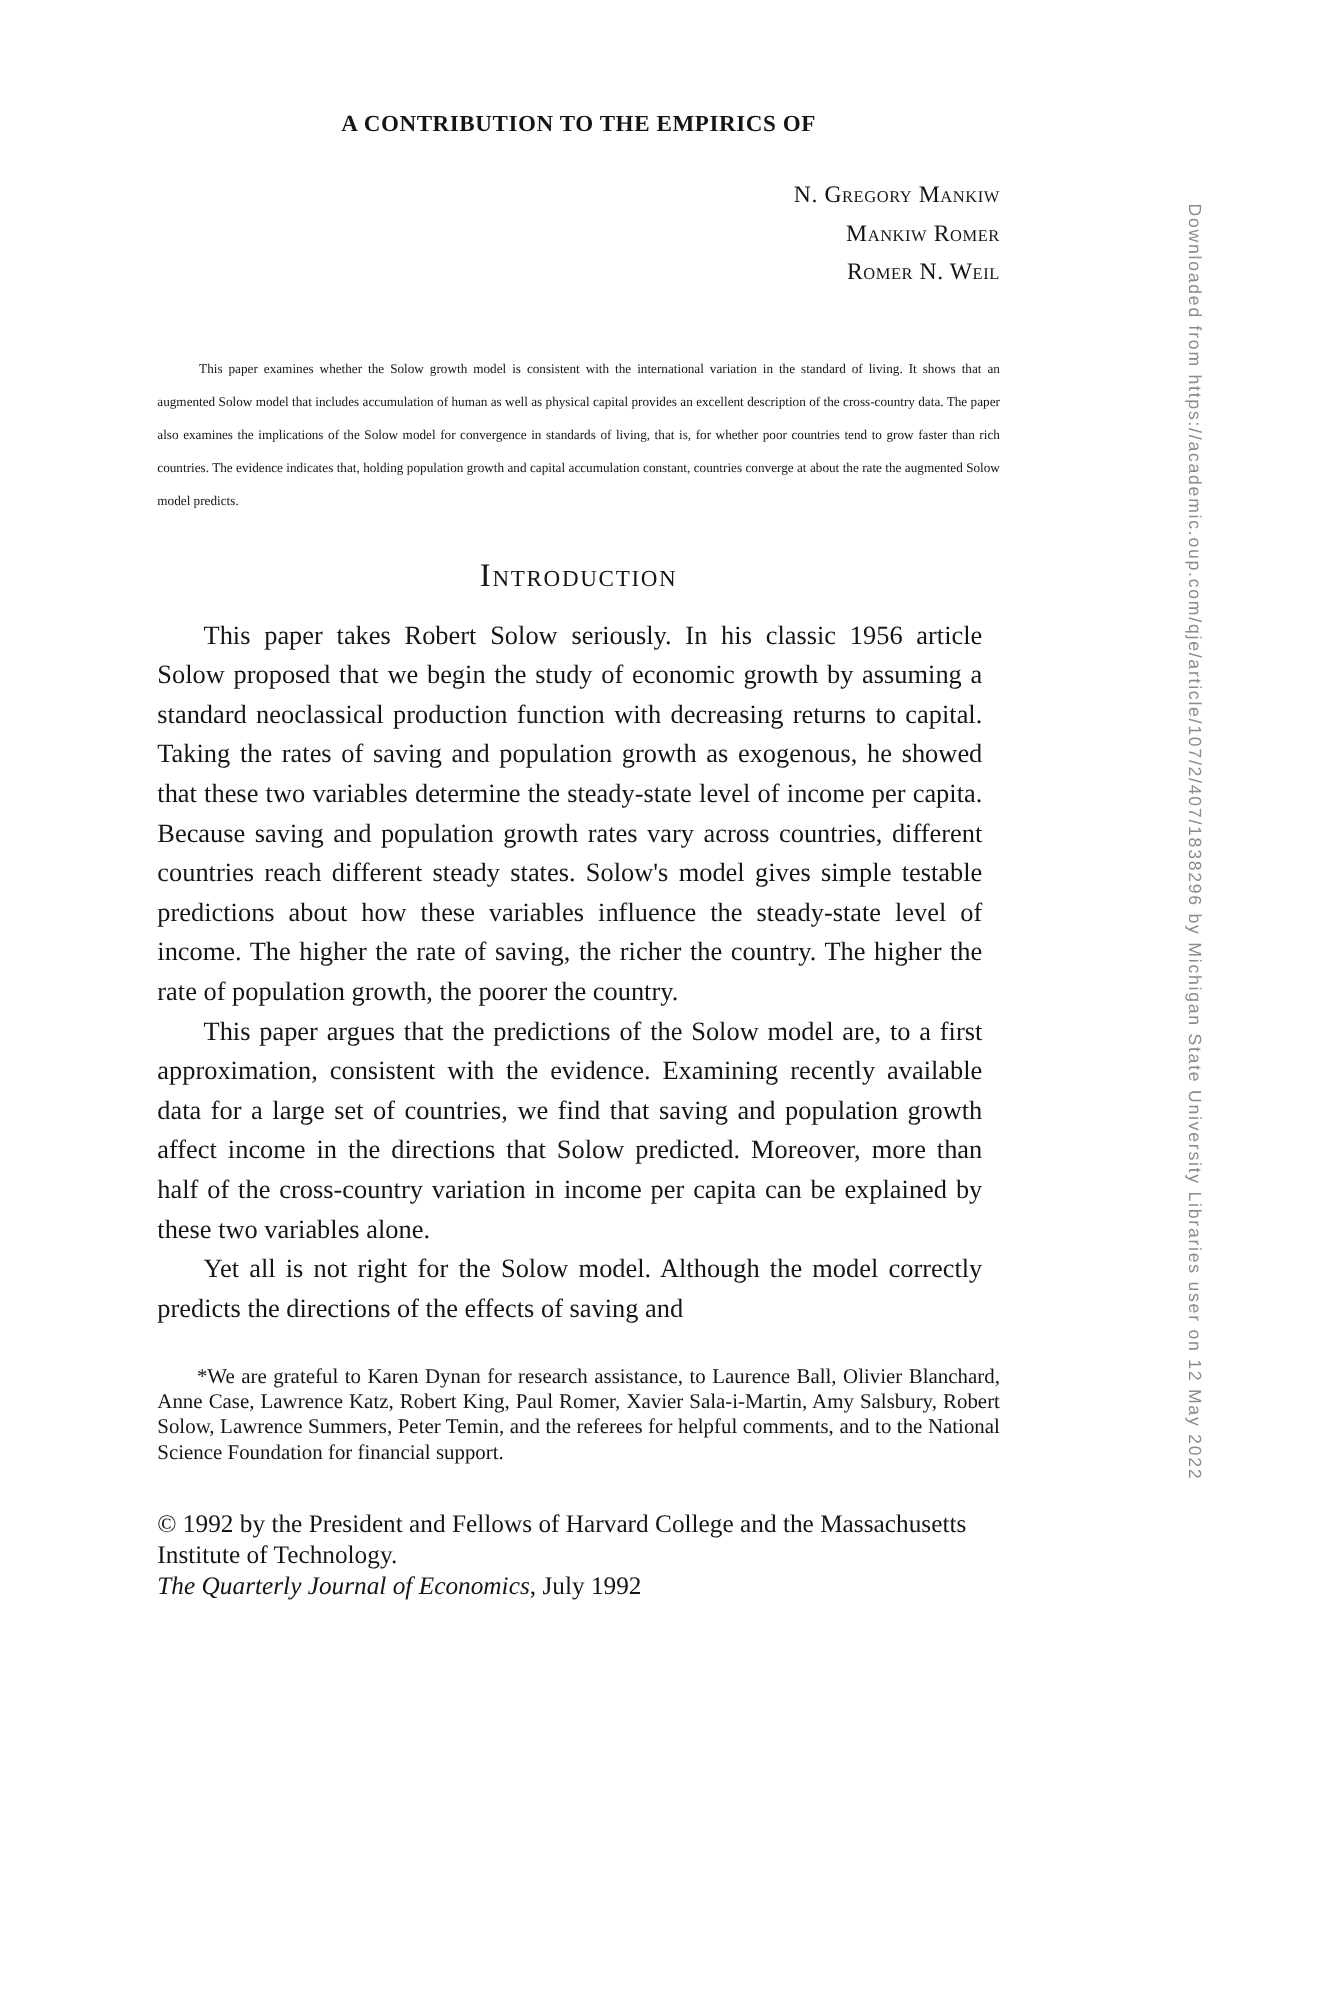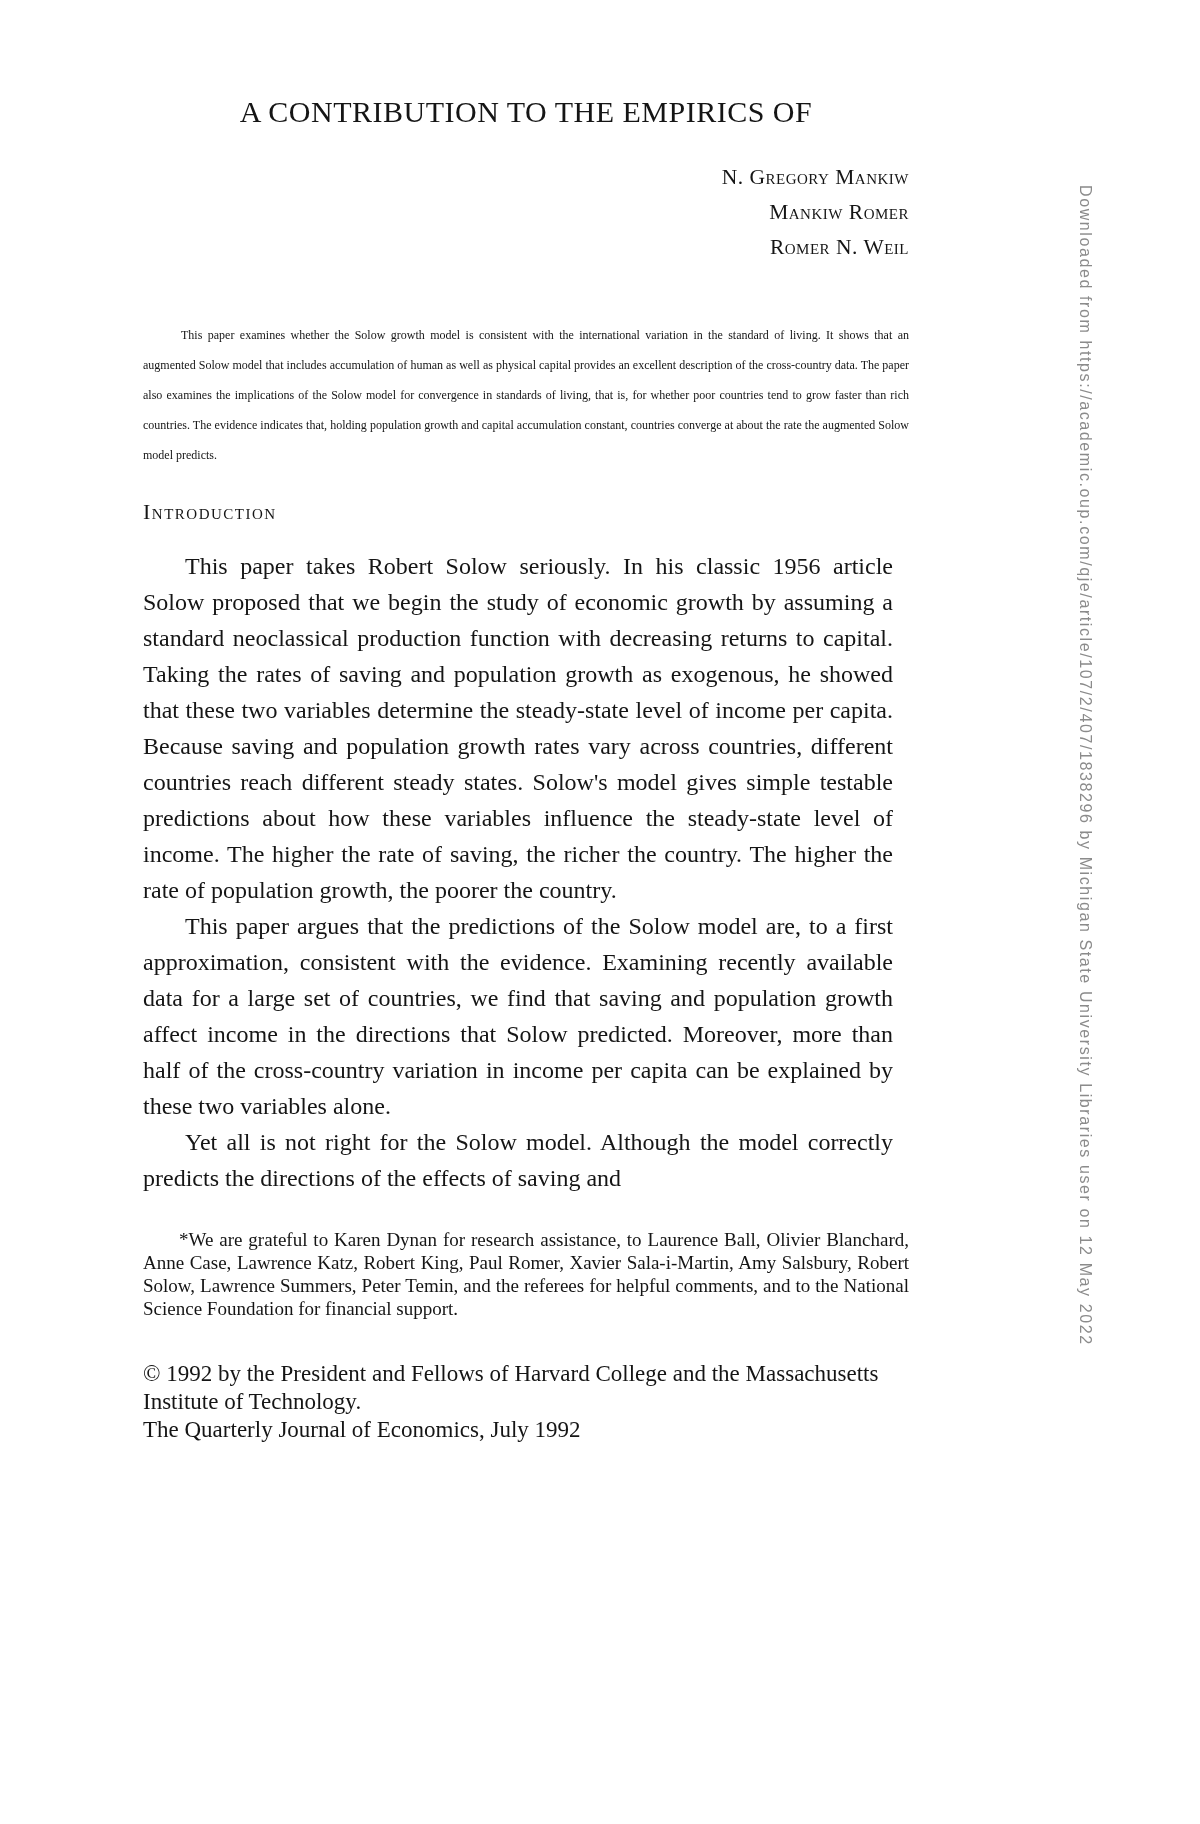"A CONTRIBUTION TO THE EMPIRICS" .paper-title { font-size: 30px -> 21px; font-weight: 400 -> 700 }
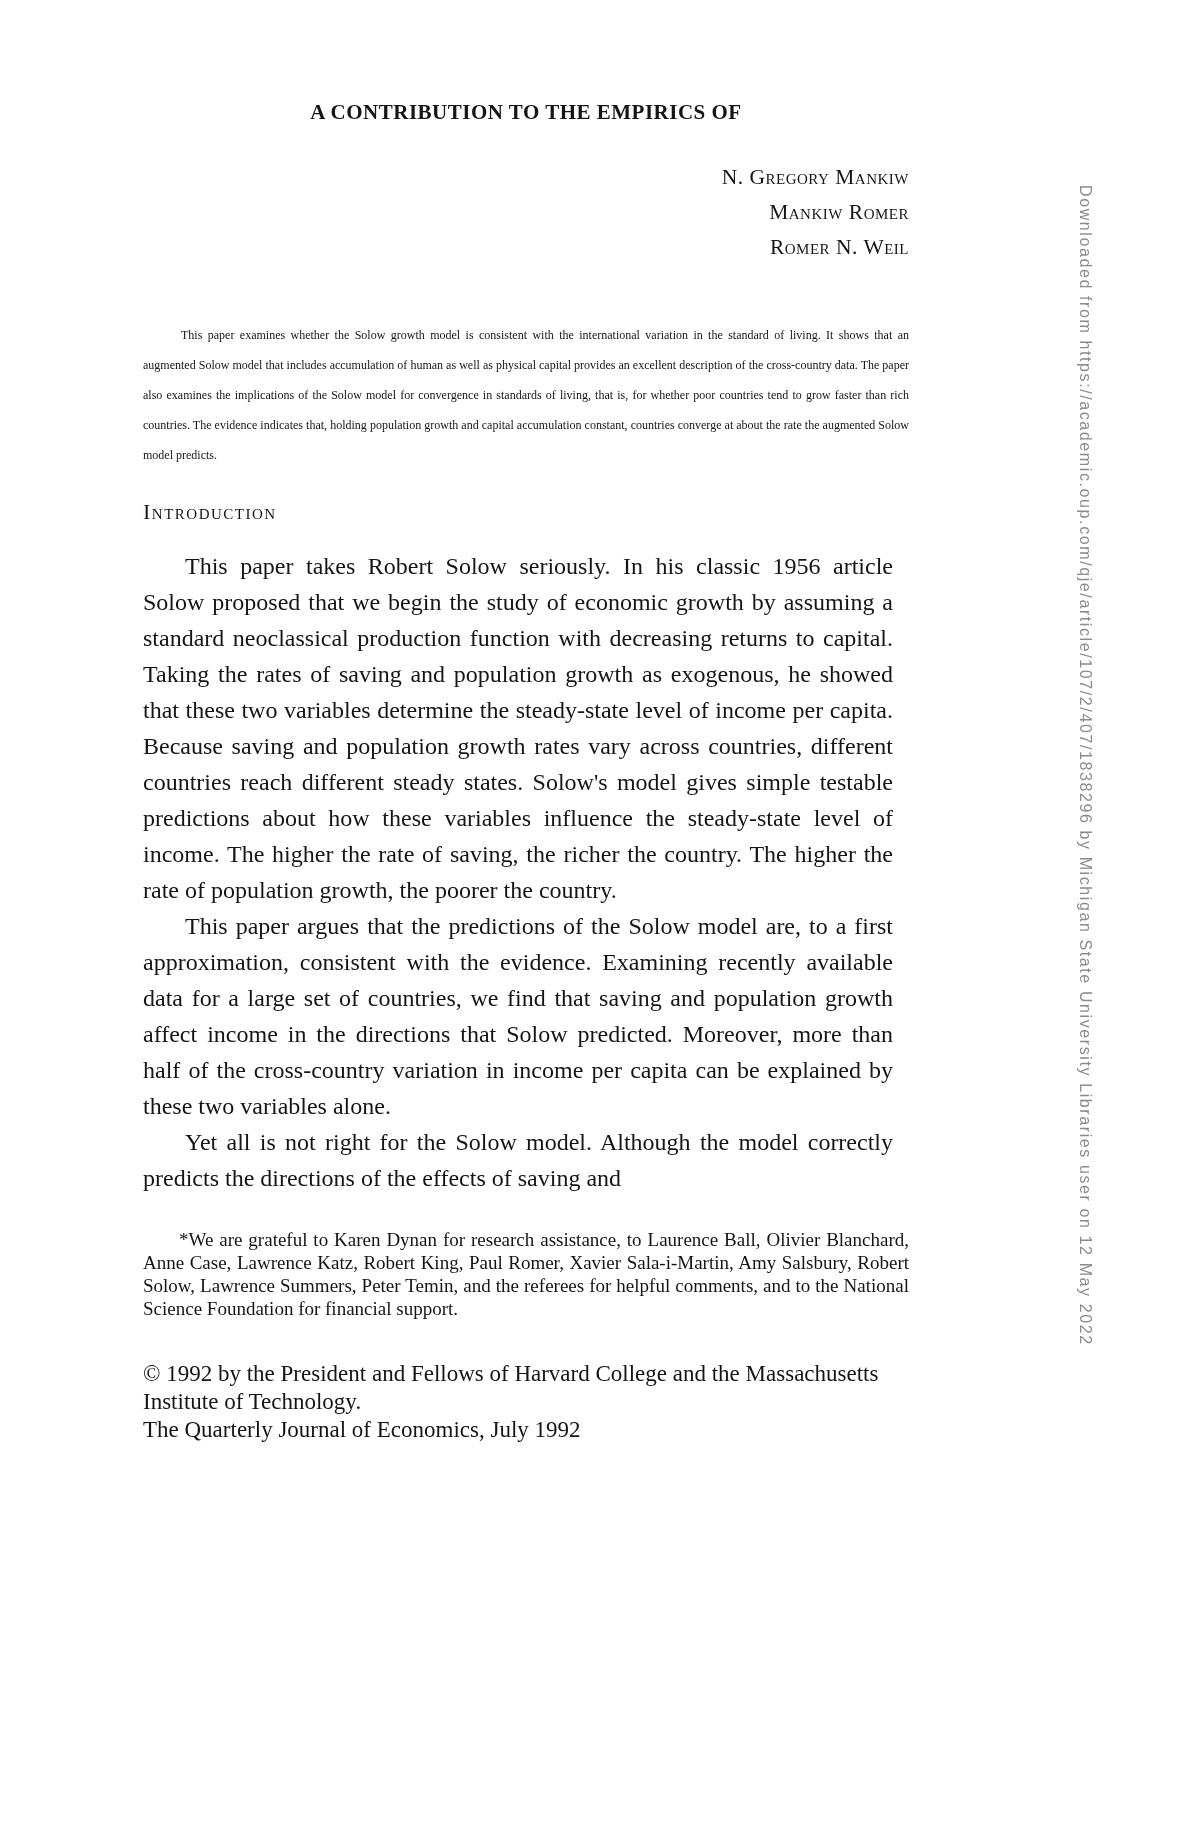"Introduction" .section-heading { font-size: 22px -> 30px; margin-top: 28px -> 40px; text-align: left -> center }
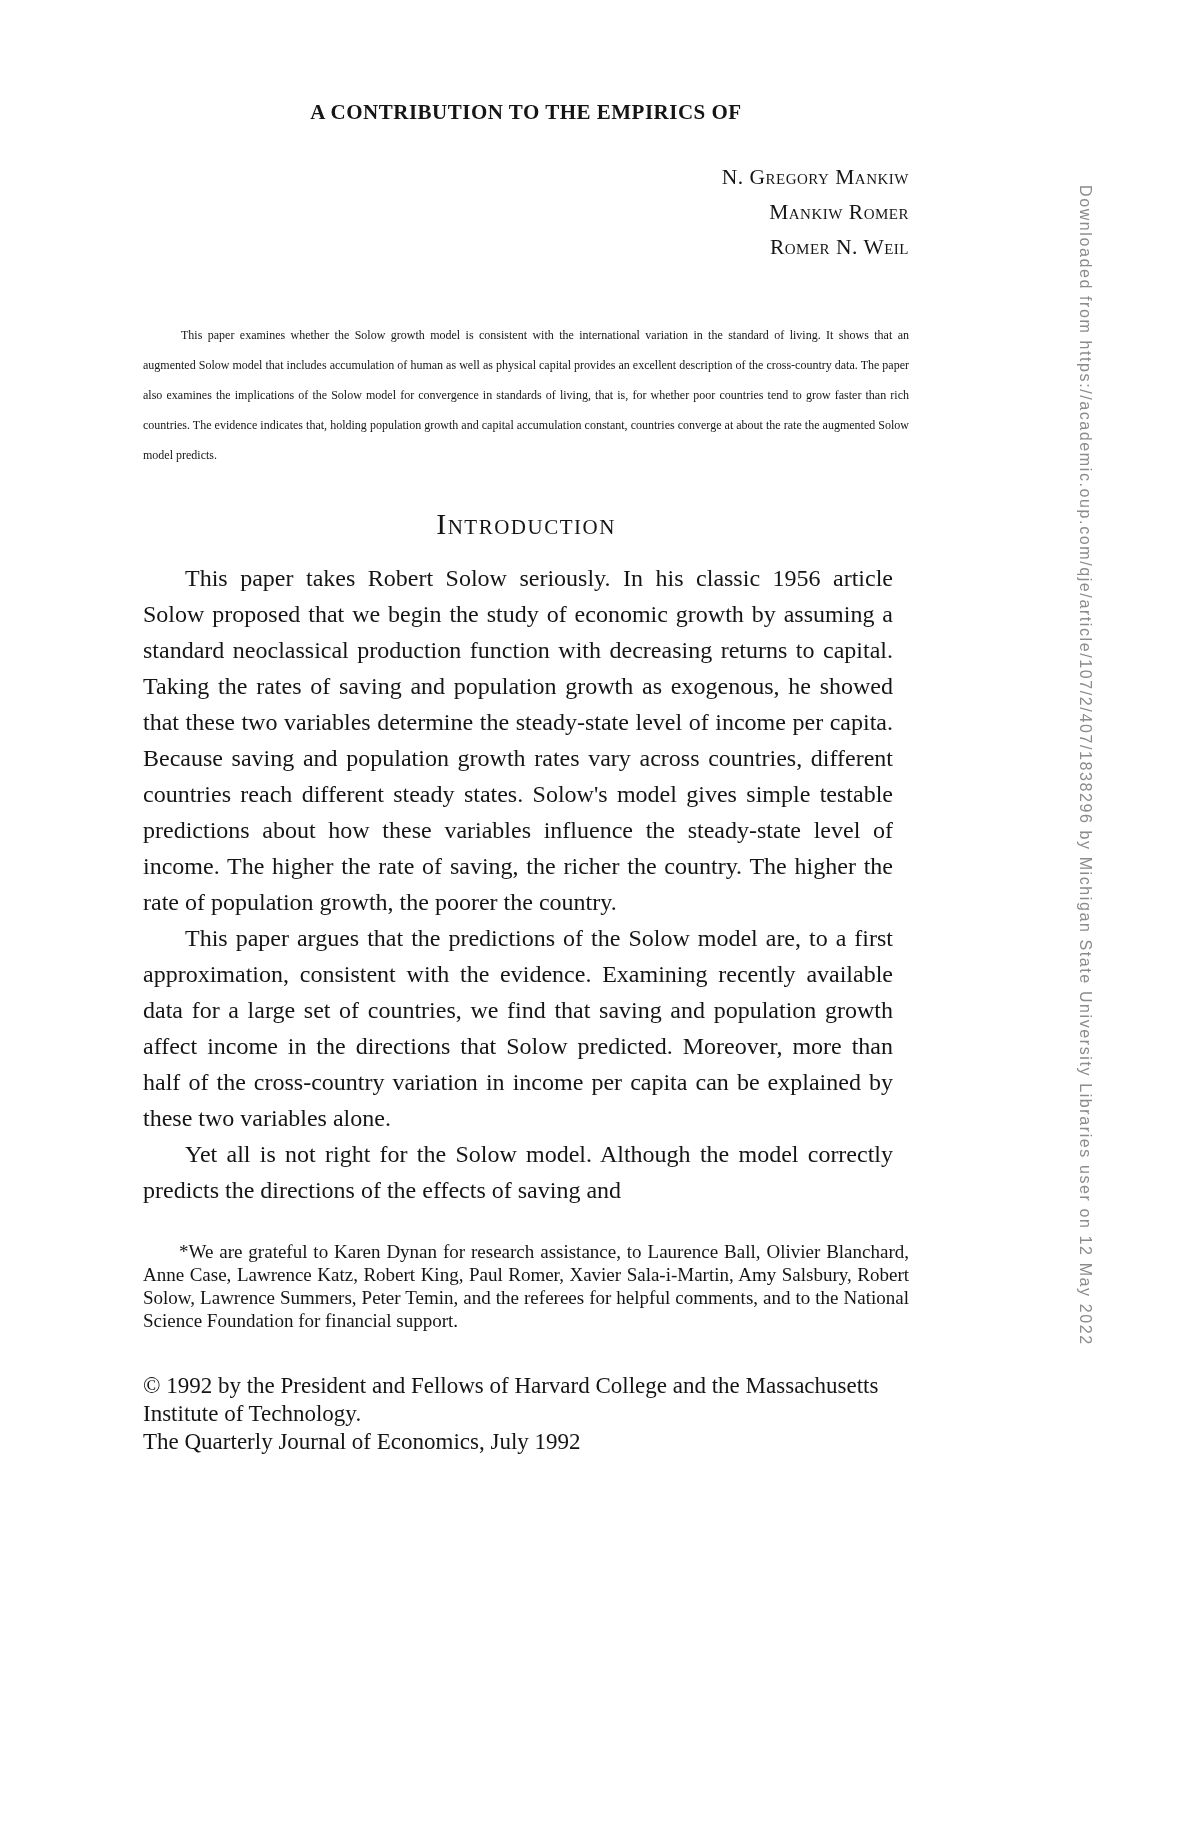"The Quarterly Journal of Economics" .journal-title { font-style: none -> italic }
